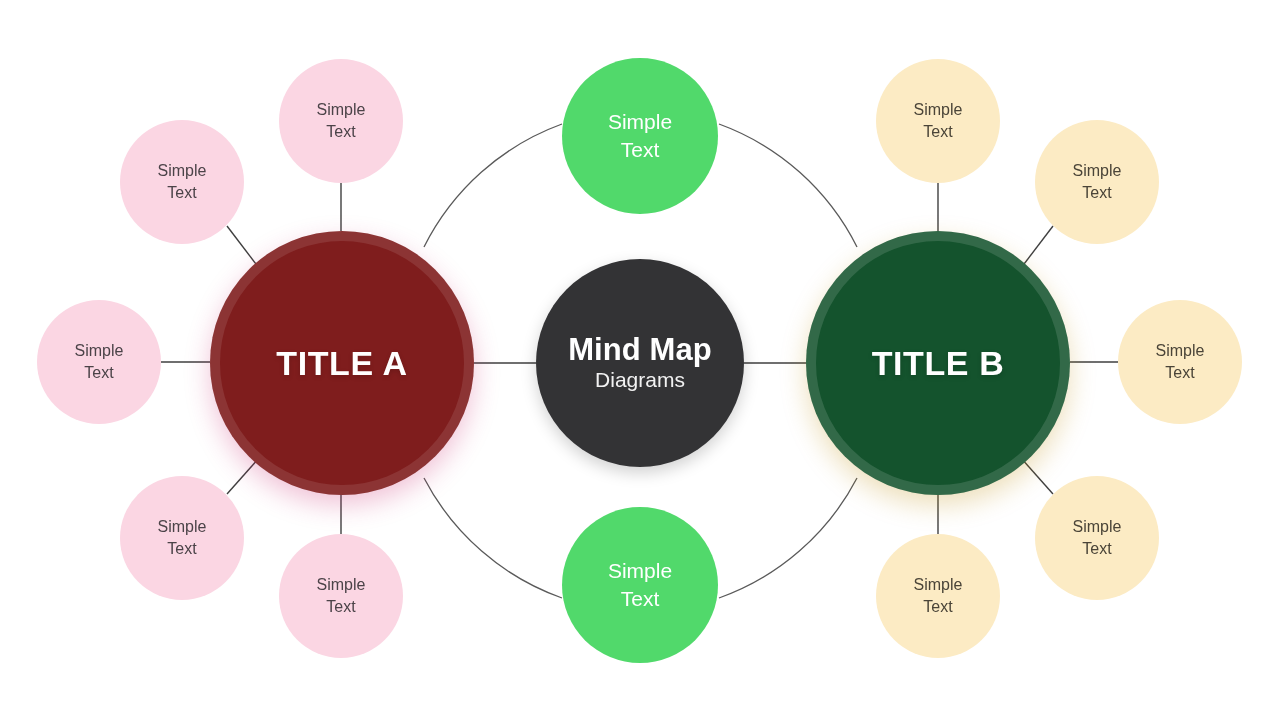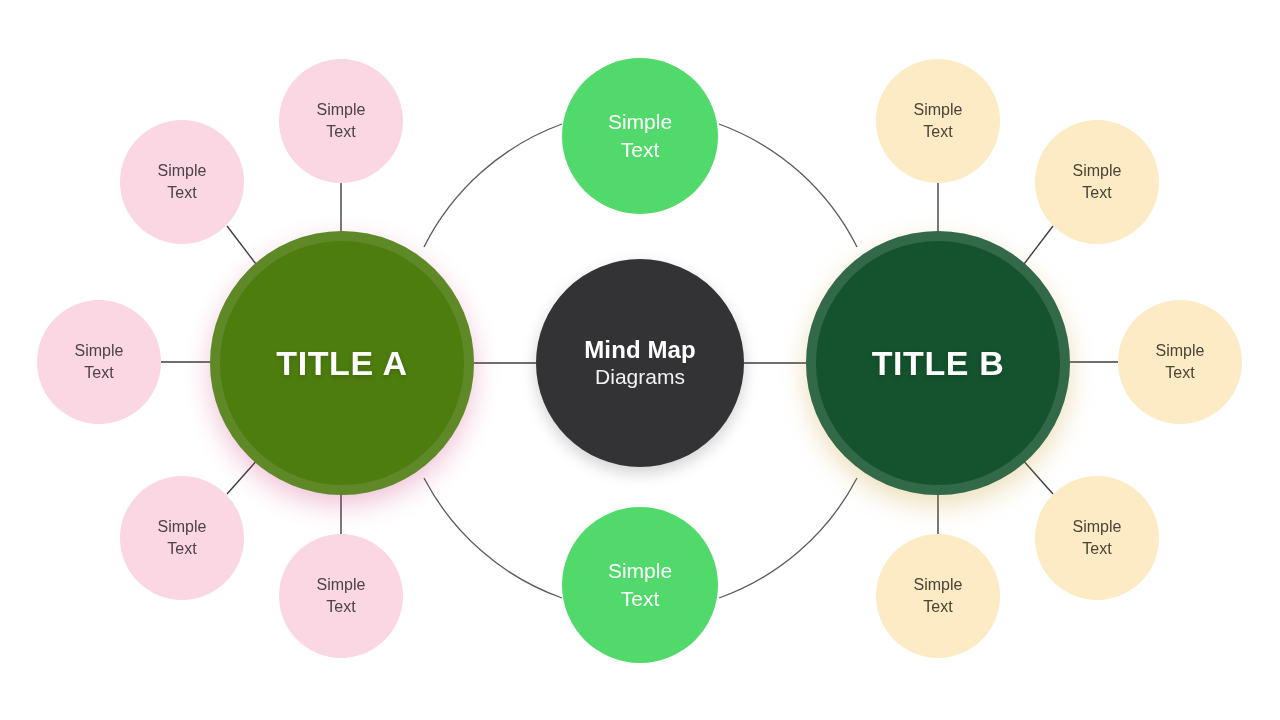"TITLE A" .title-a { background: #4d7c0f -> #7f1d1d }
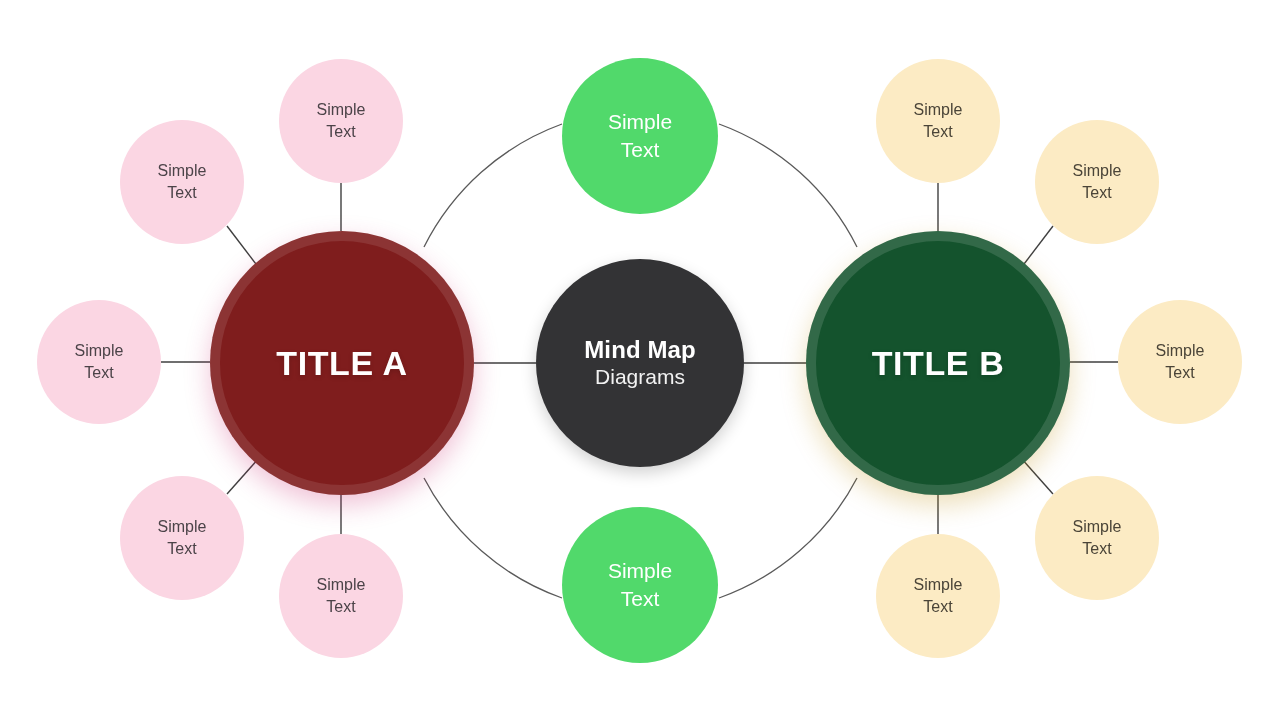"Mind Map" .hub-title { font-size: 24px -> 31px }
